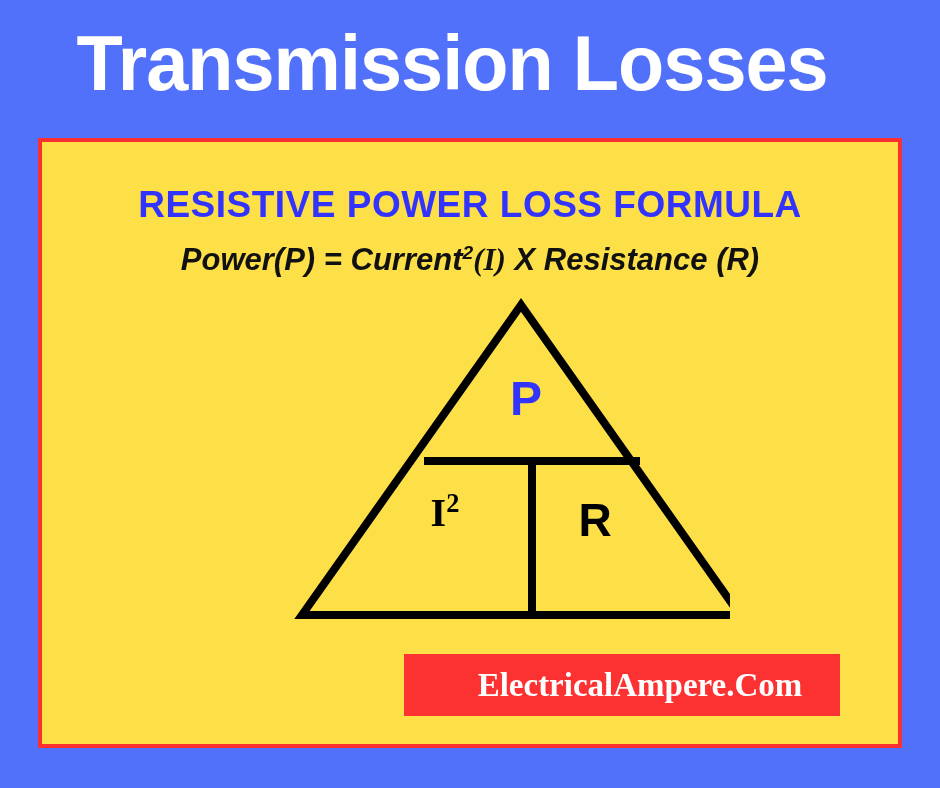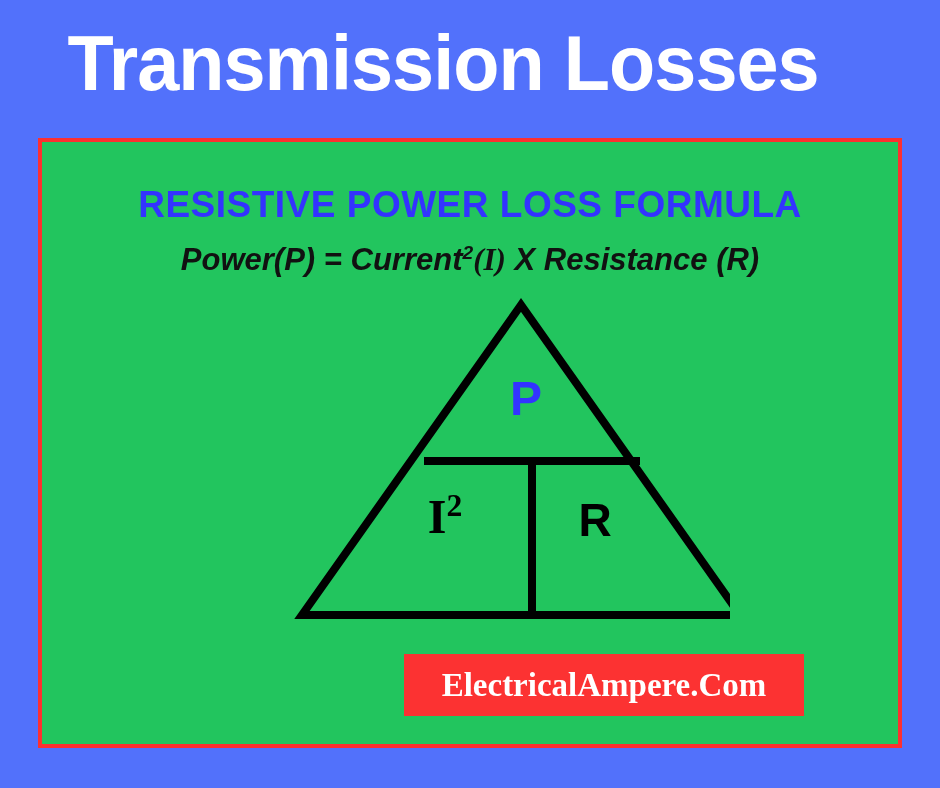"Transmission Losses" #title-banner { left: 7px -> 16px }
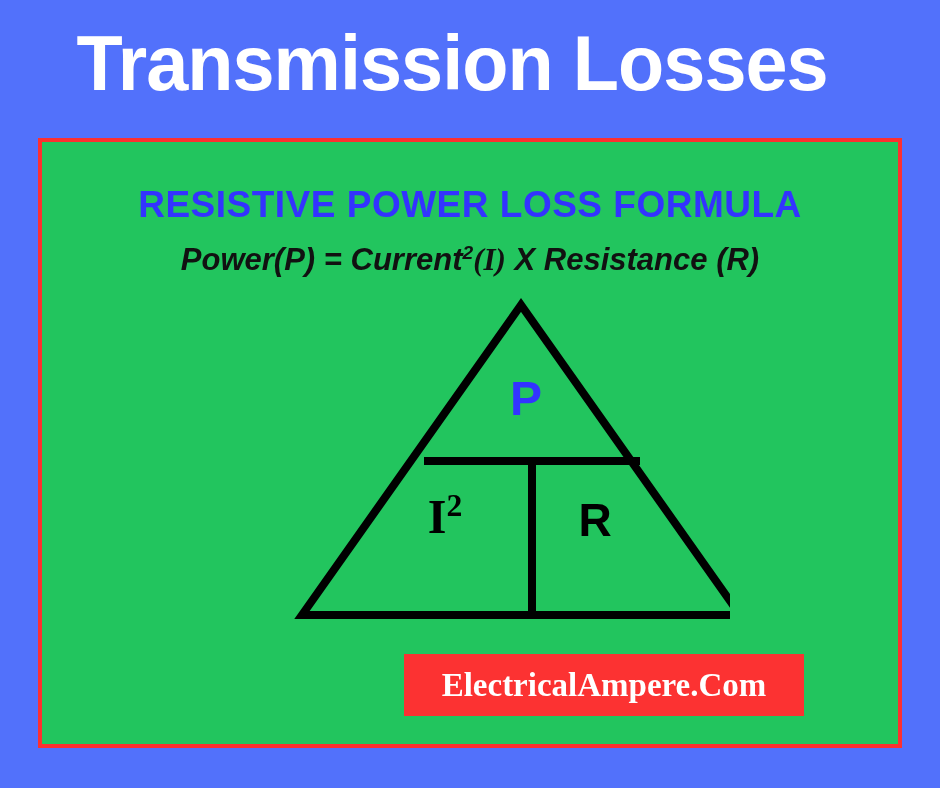"RESISTIVE POWER LOSS FORMULA" #formula-card { background: #22c55e -> #fde047 }
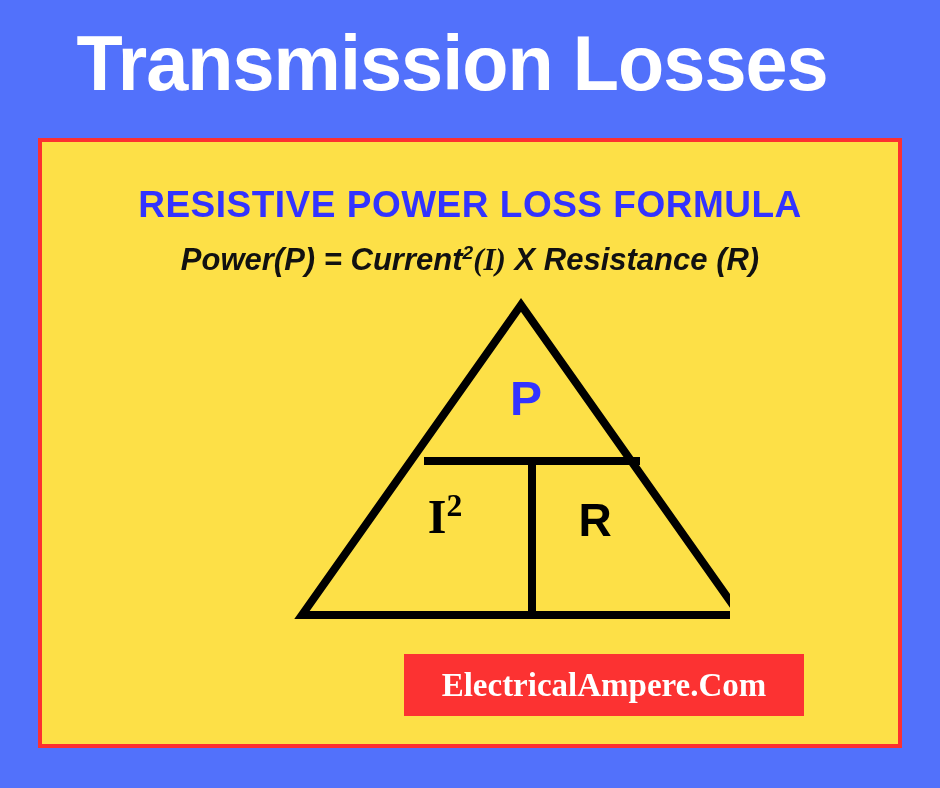"I2" #label-i2 { font-size: 48px -> 40px }
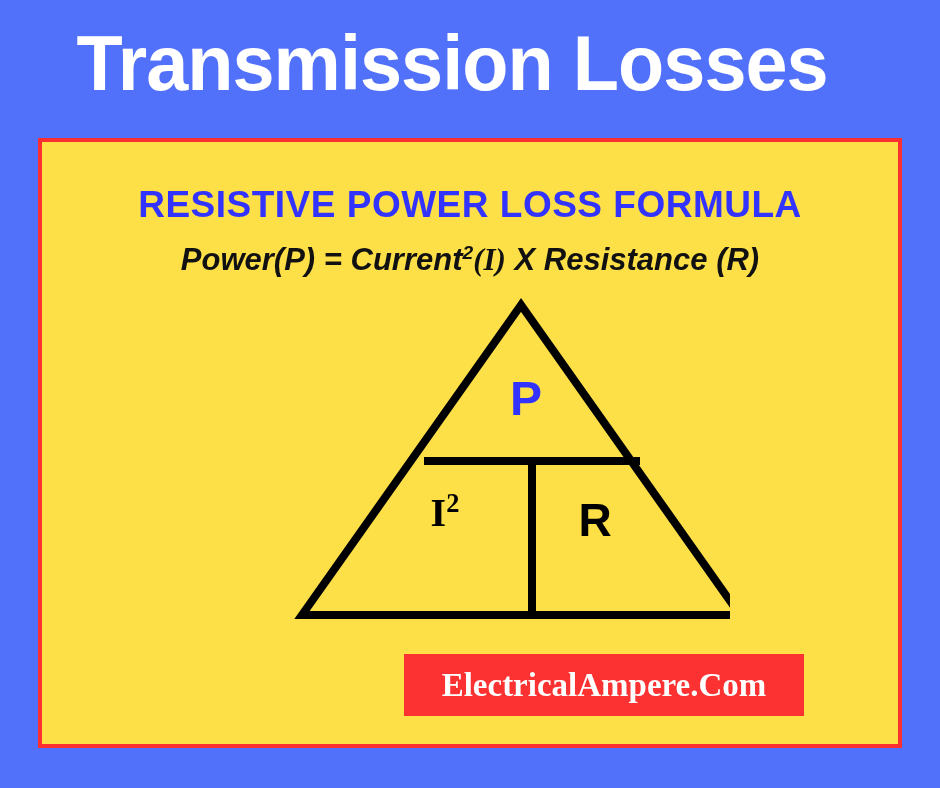"ElectricalAmpere.Com" #site-badge { padding-left: none -> 36px }
